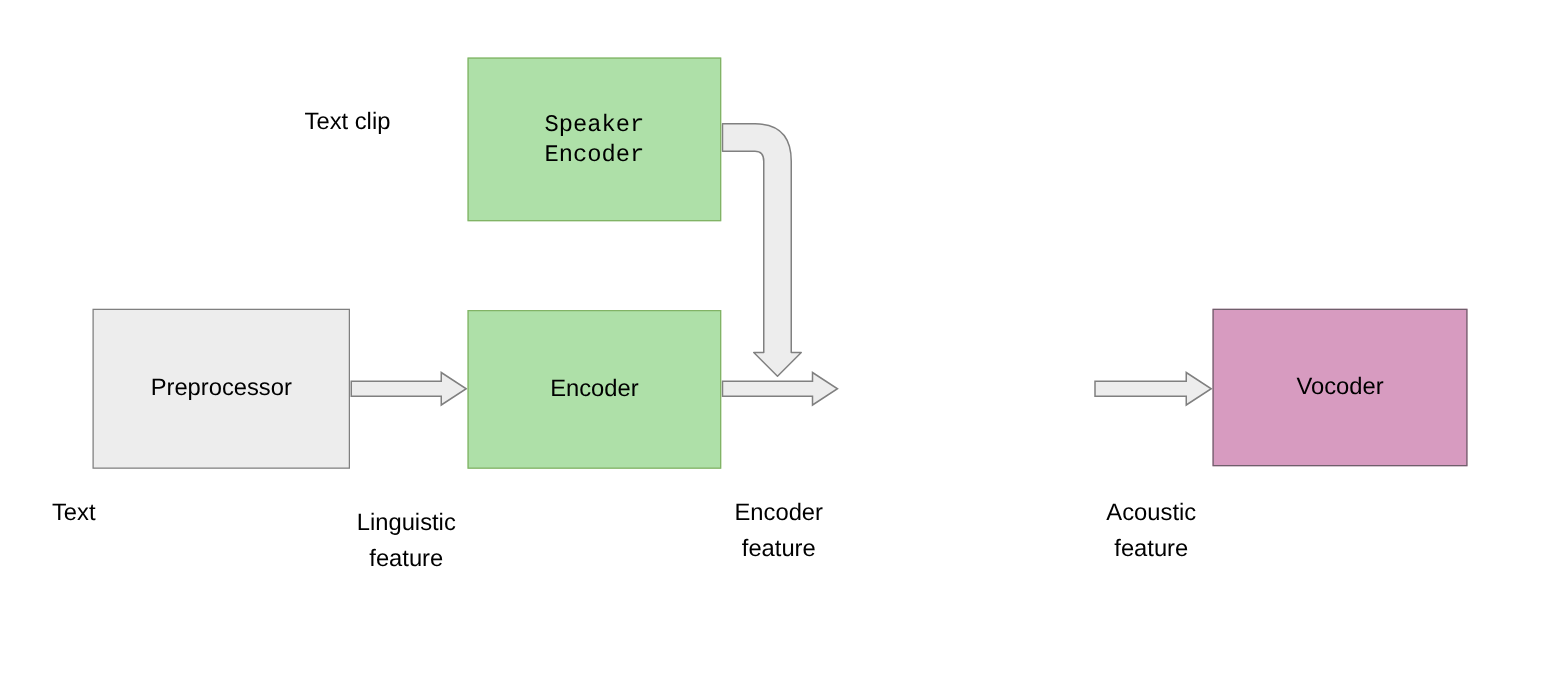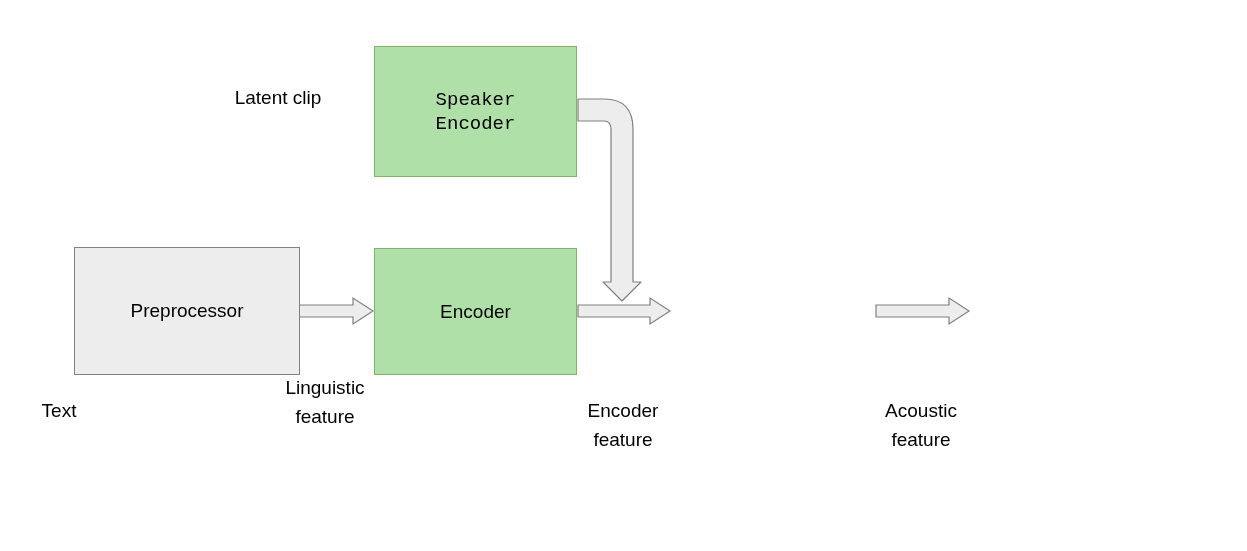"Latent clip" div.caption { text: Latent -> Text }
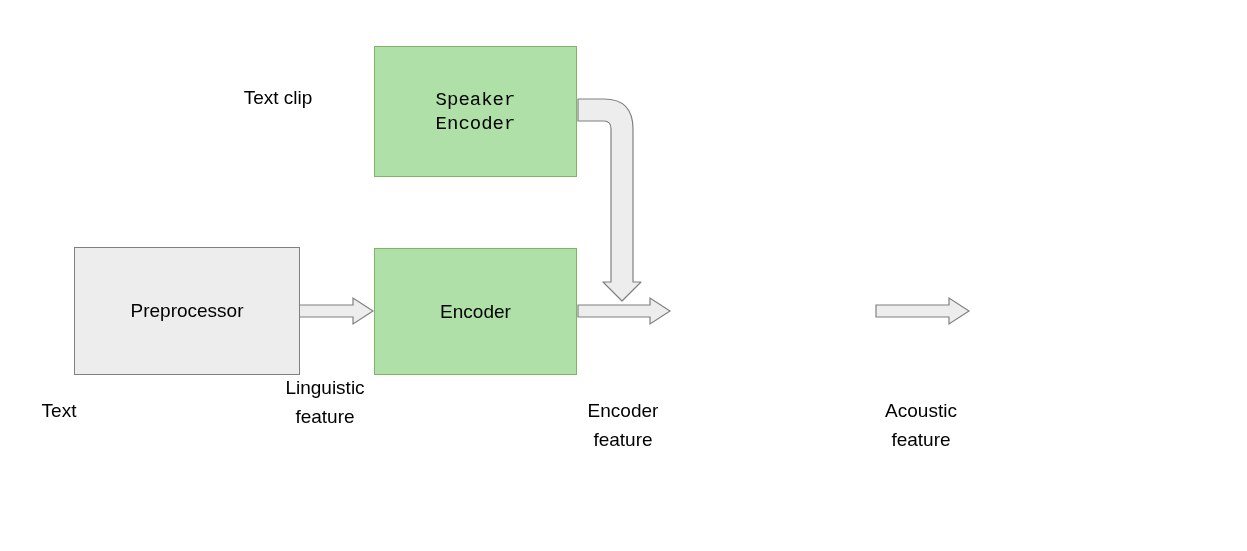"Preprocessor" #node-preprocessor { width: 226px -> 206px }
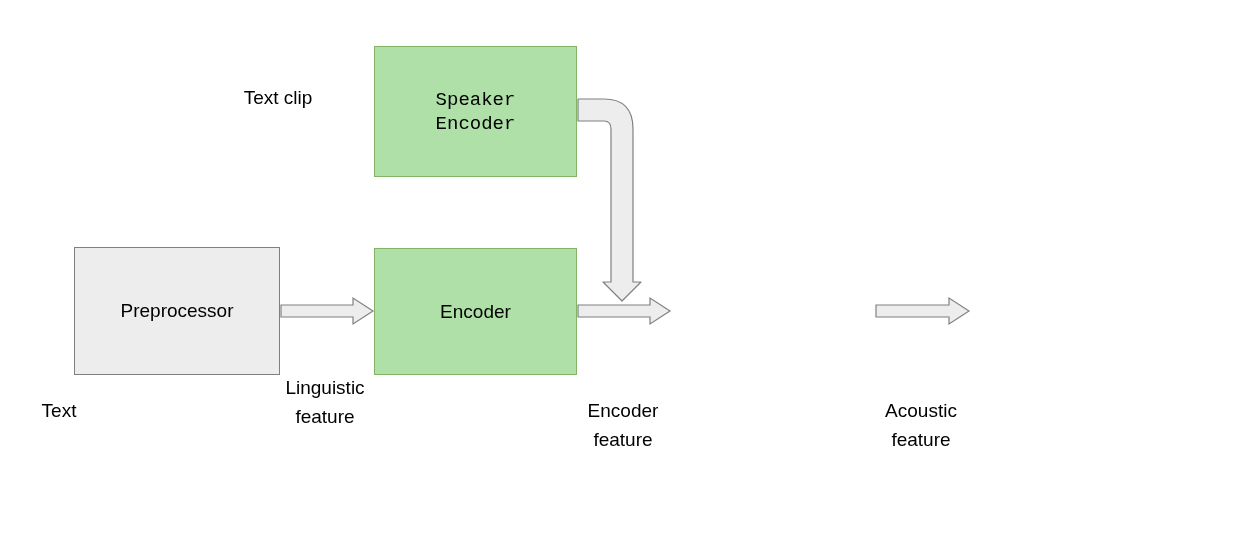"Vocoder" div.node { html: none -> <div> <span>Vocoder</span> </div> }
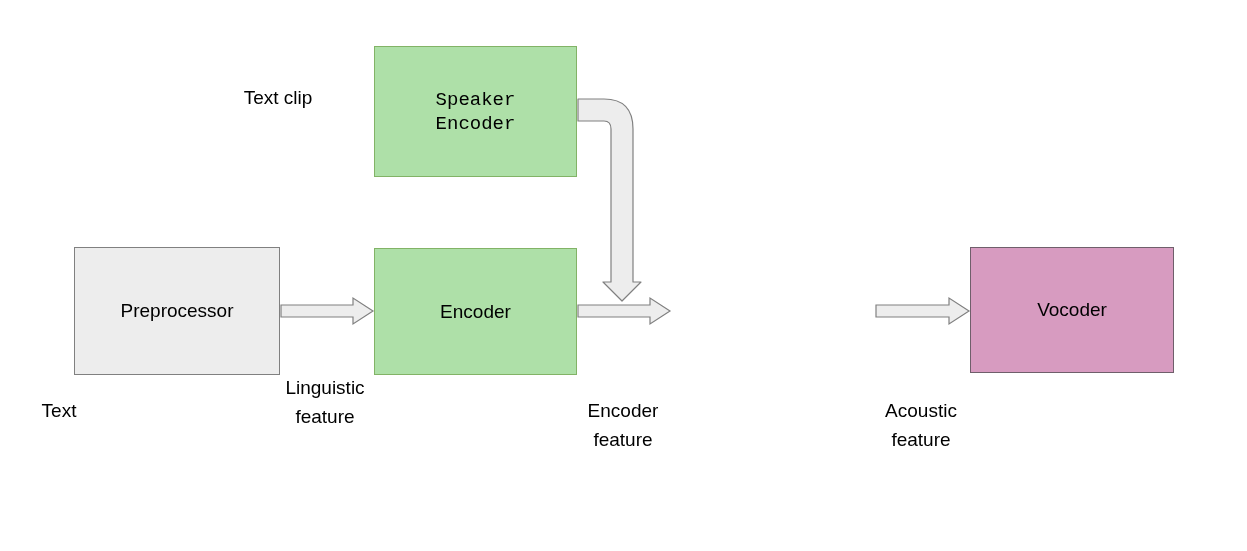"Linguistic" #caption-linguistic { top: 373px -> 404px }
